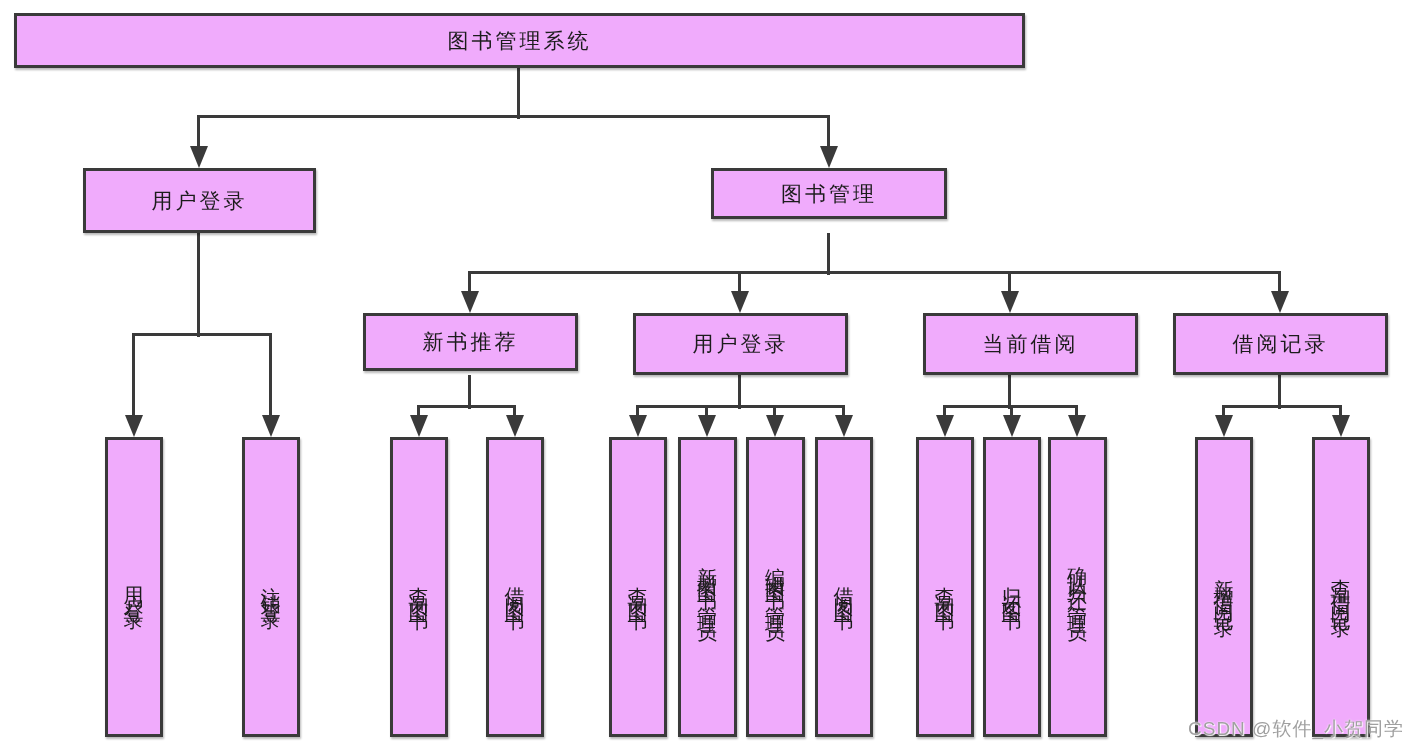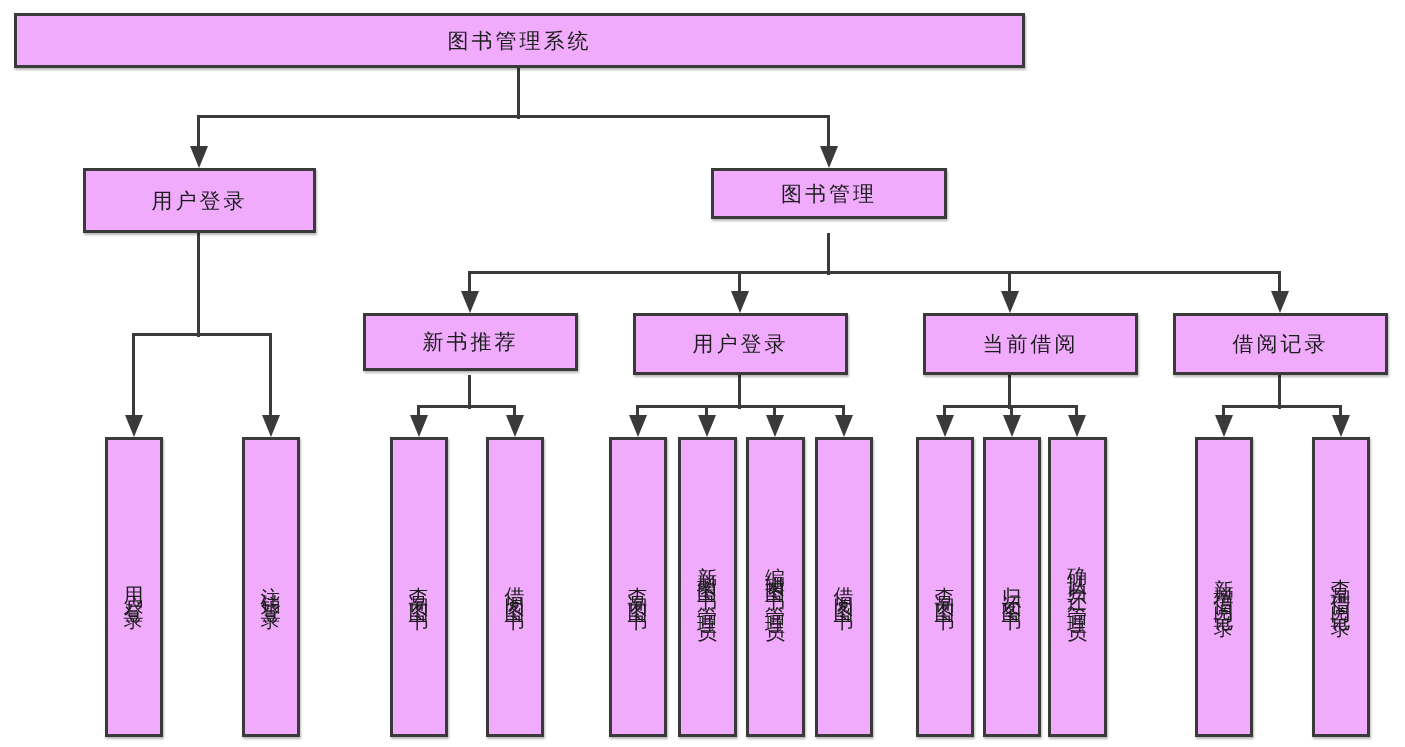"CSDN @软件_小贺同学" div.watermark { html: none -> <div>CSDN @软件_小贺同学</div> }
